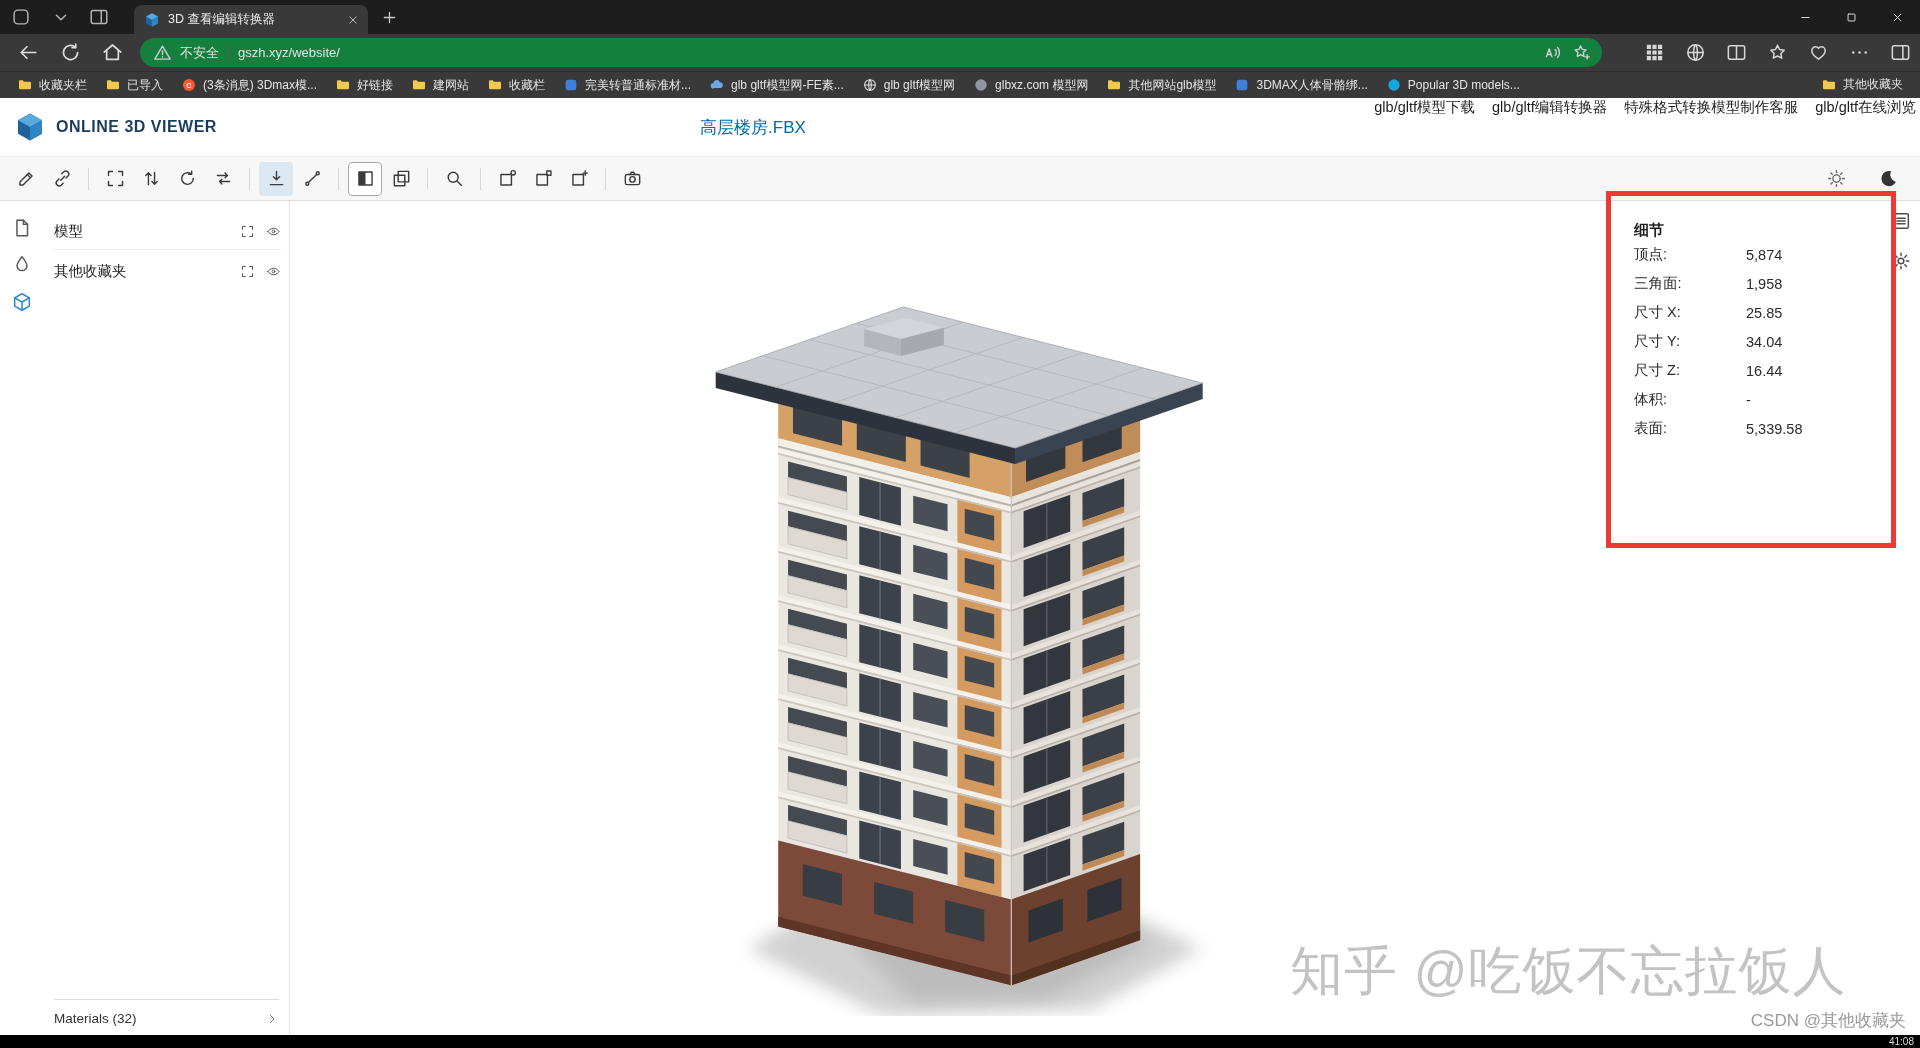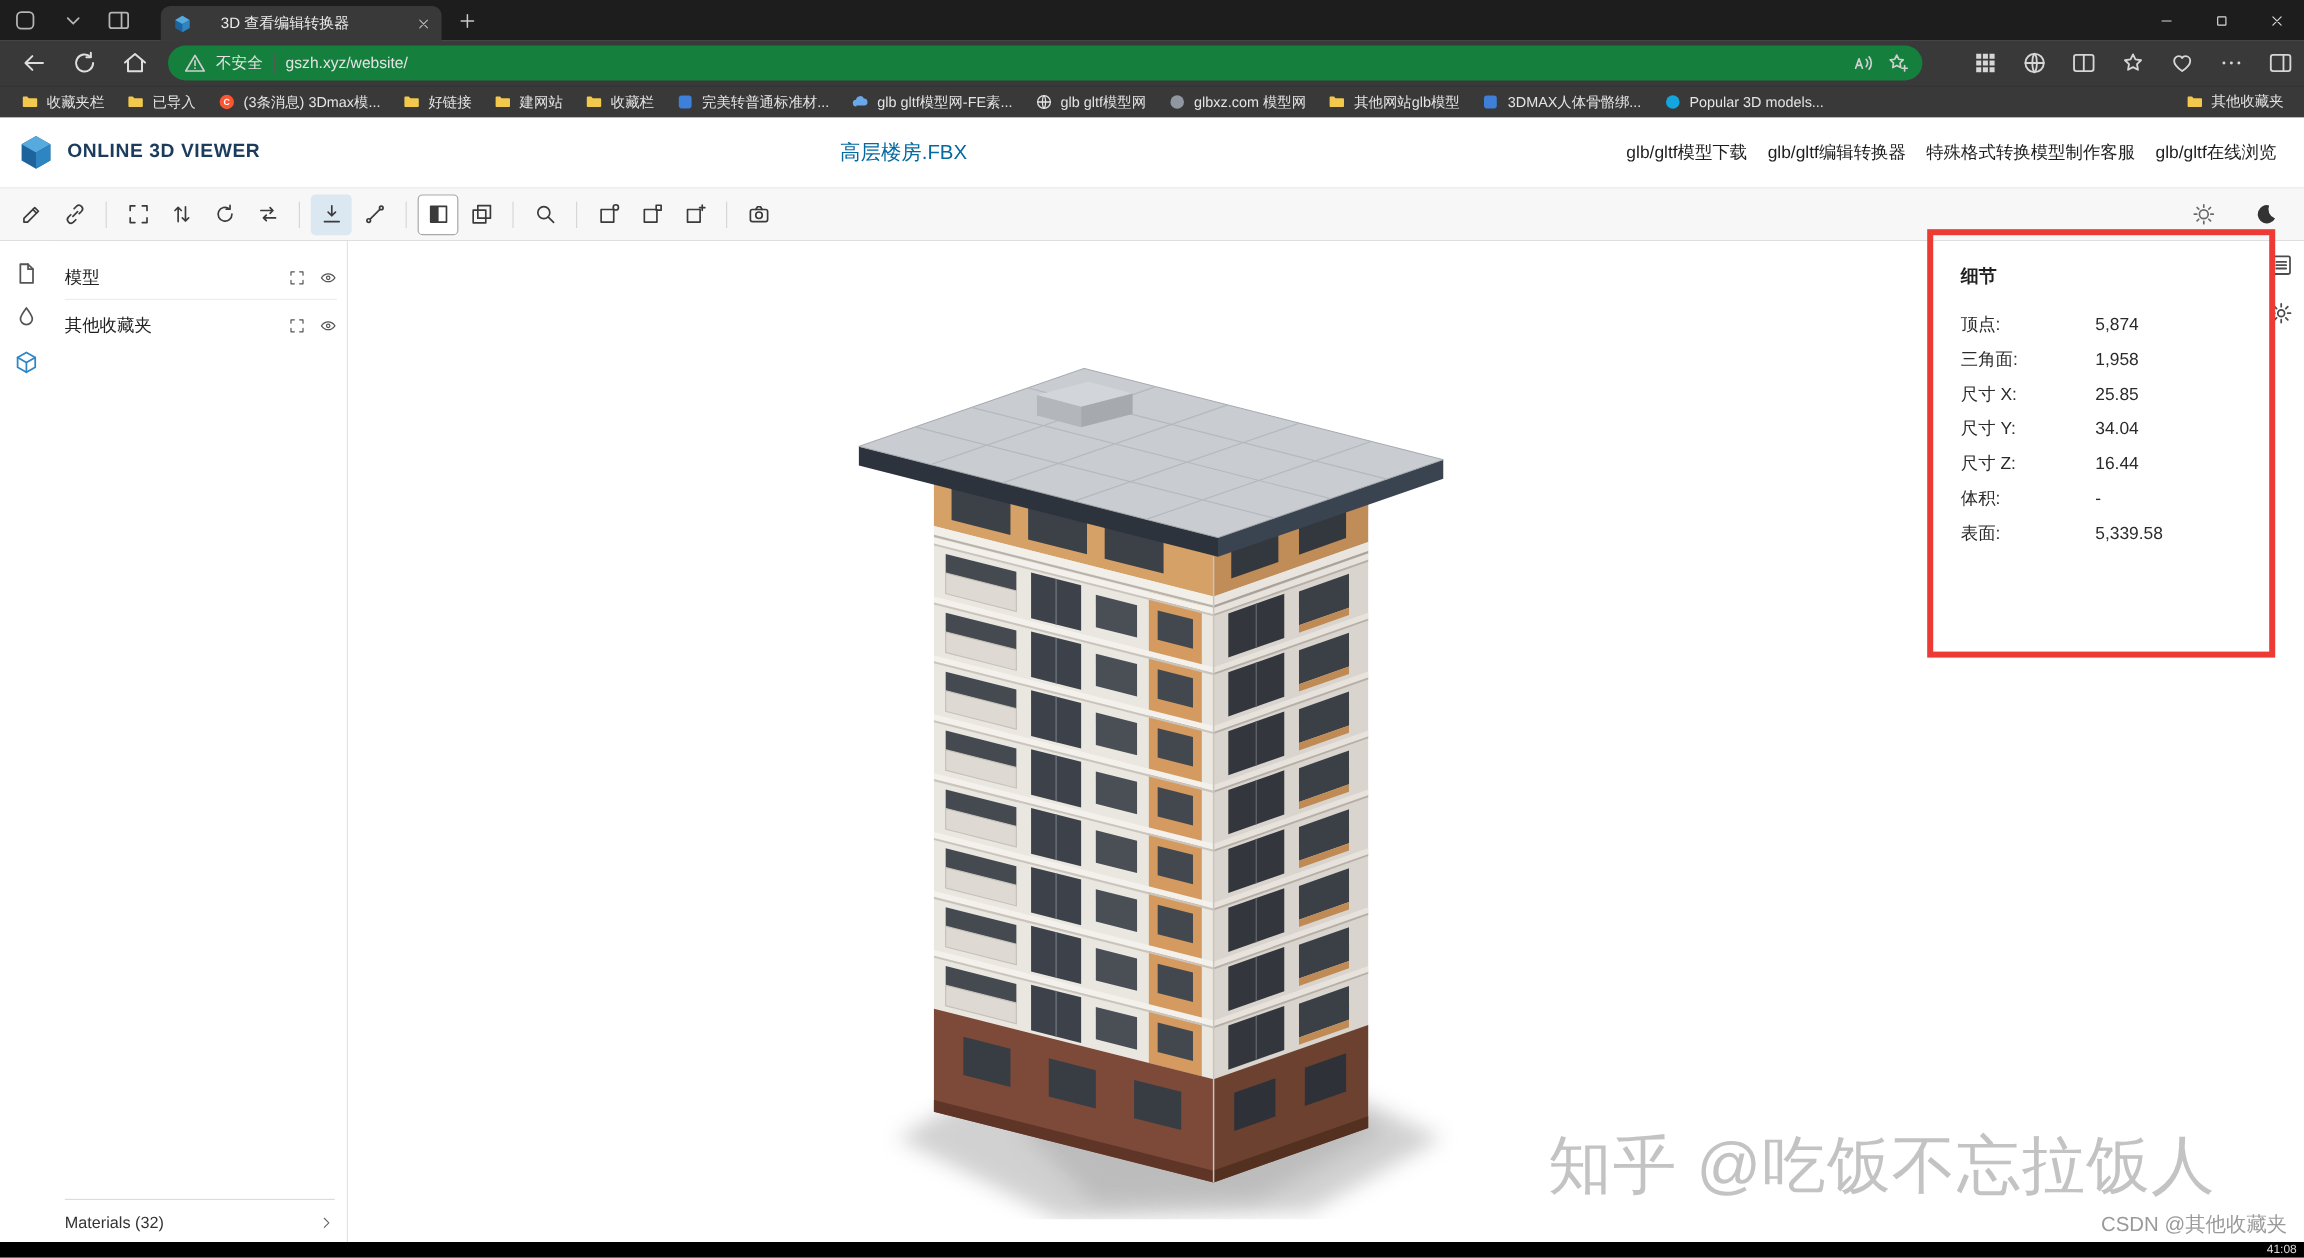"3D 查看编辑转换器" #tab { gap: 24px -> 8px }
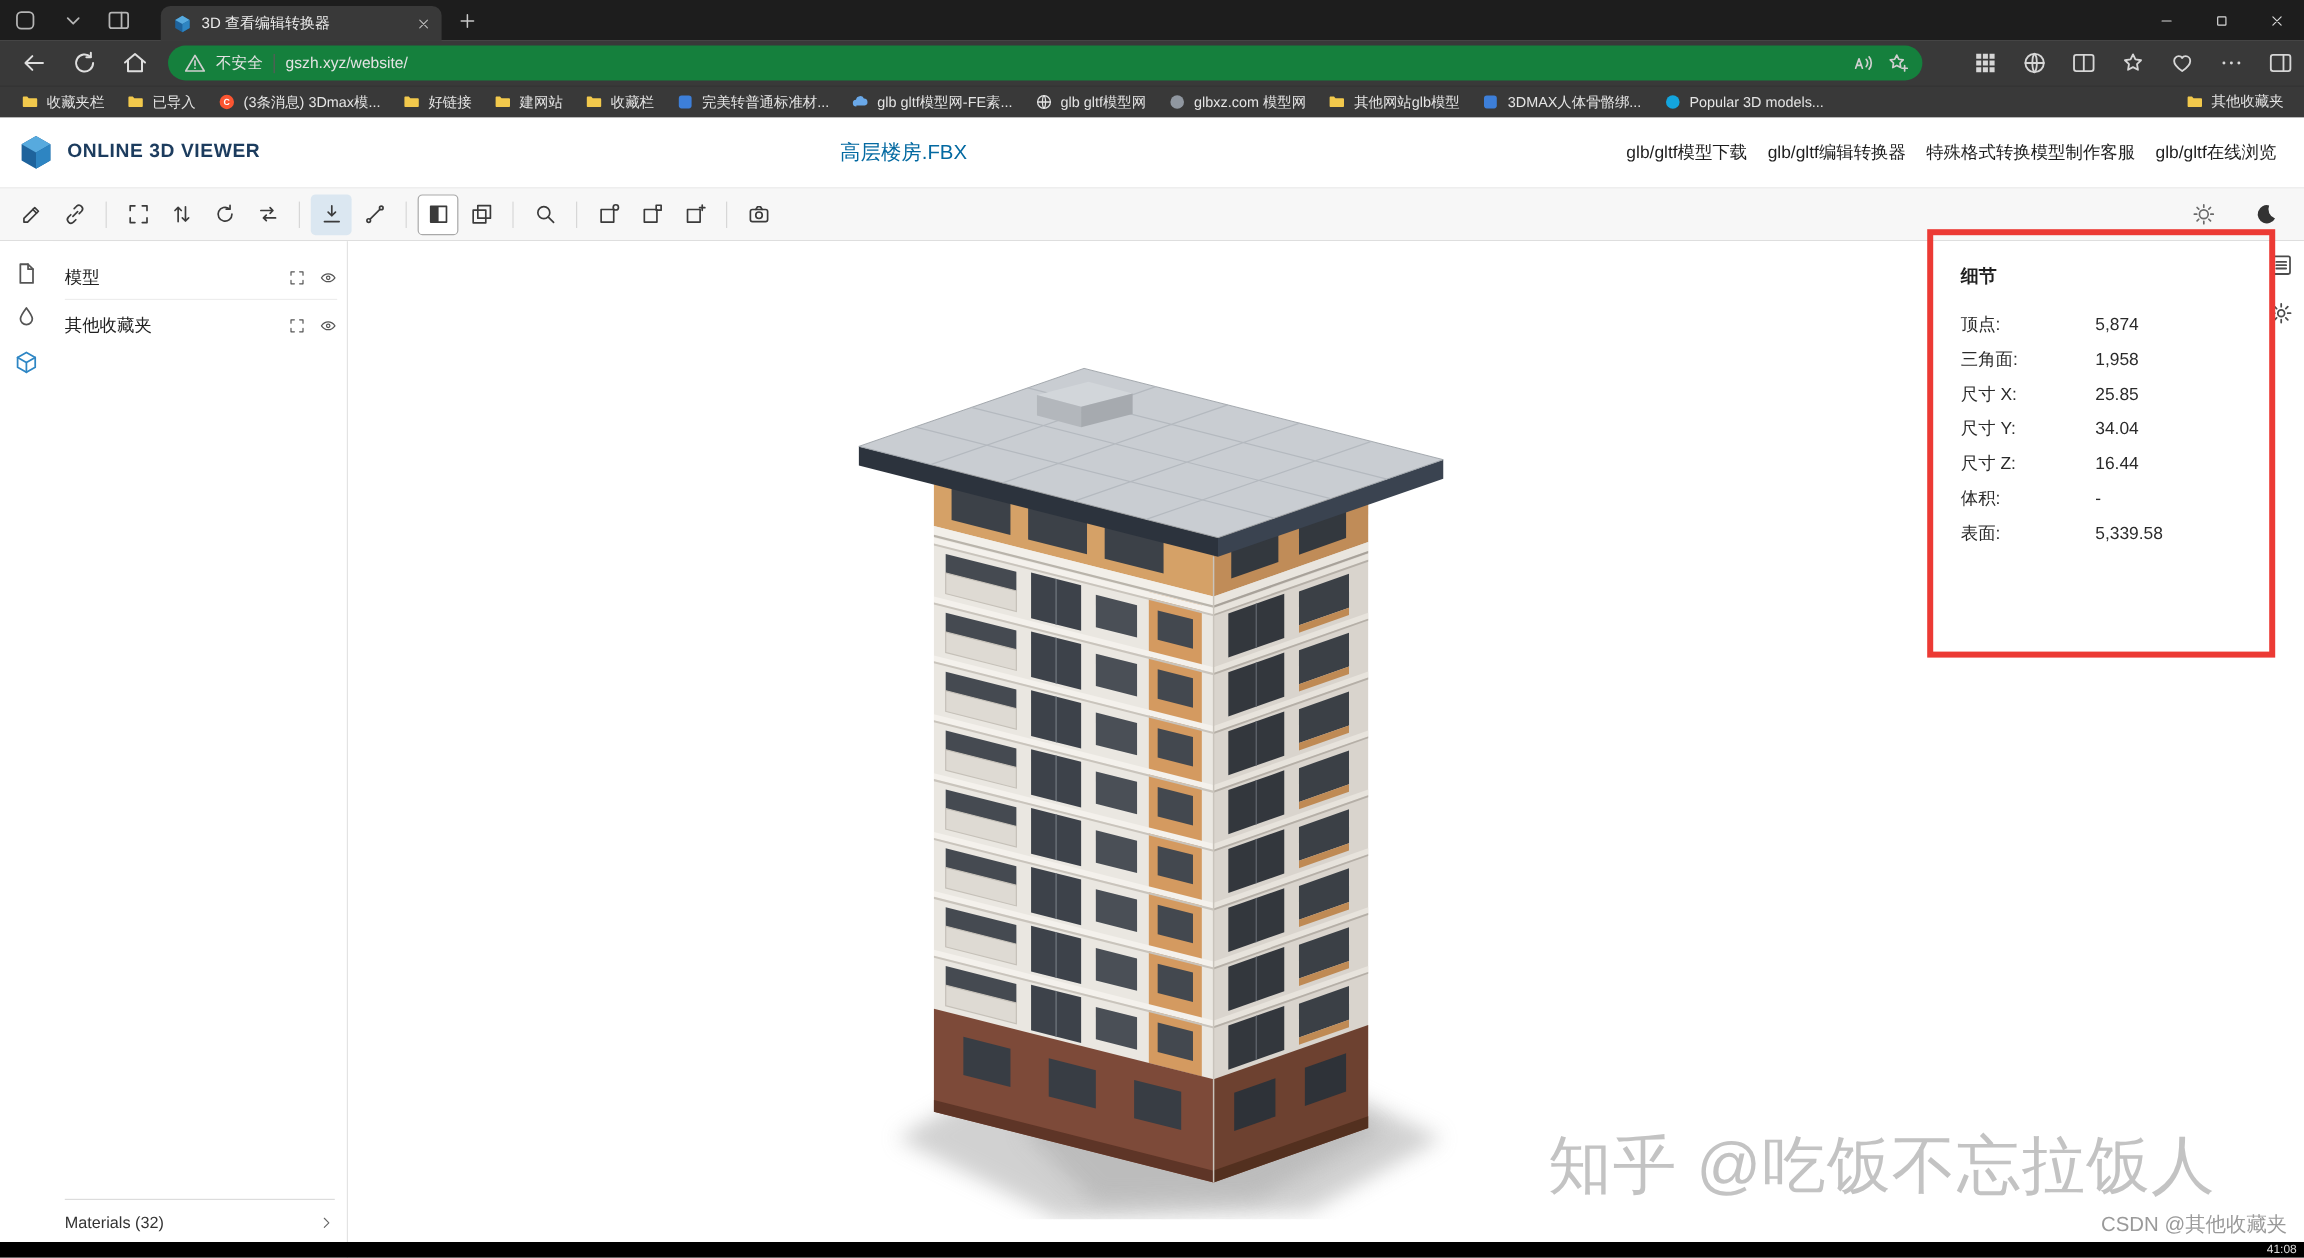"glb/gltf模型下载" #hdr-links { align-items: center -> none; right: 23px -> 4px }
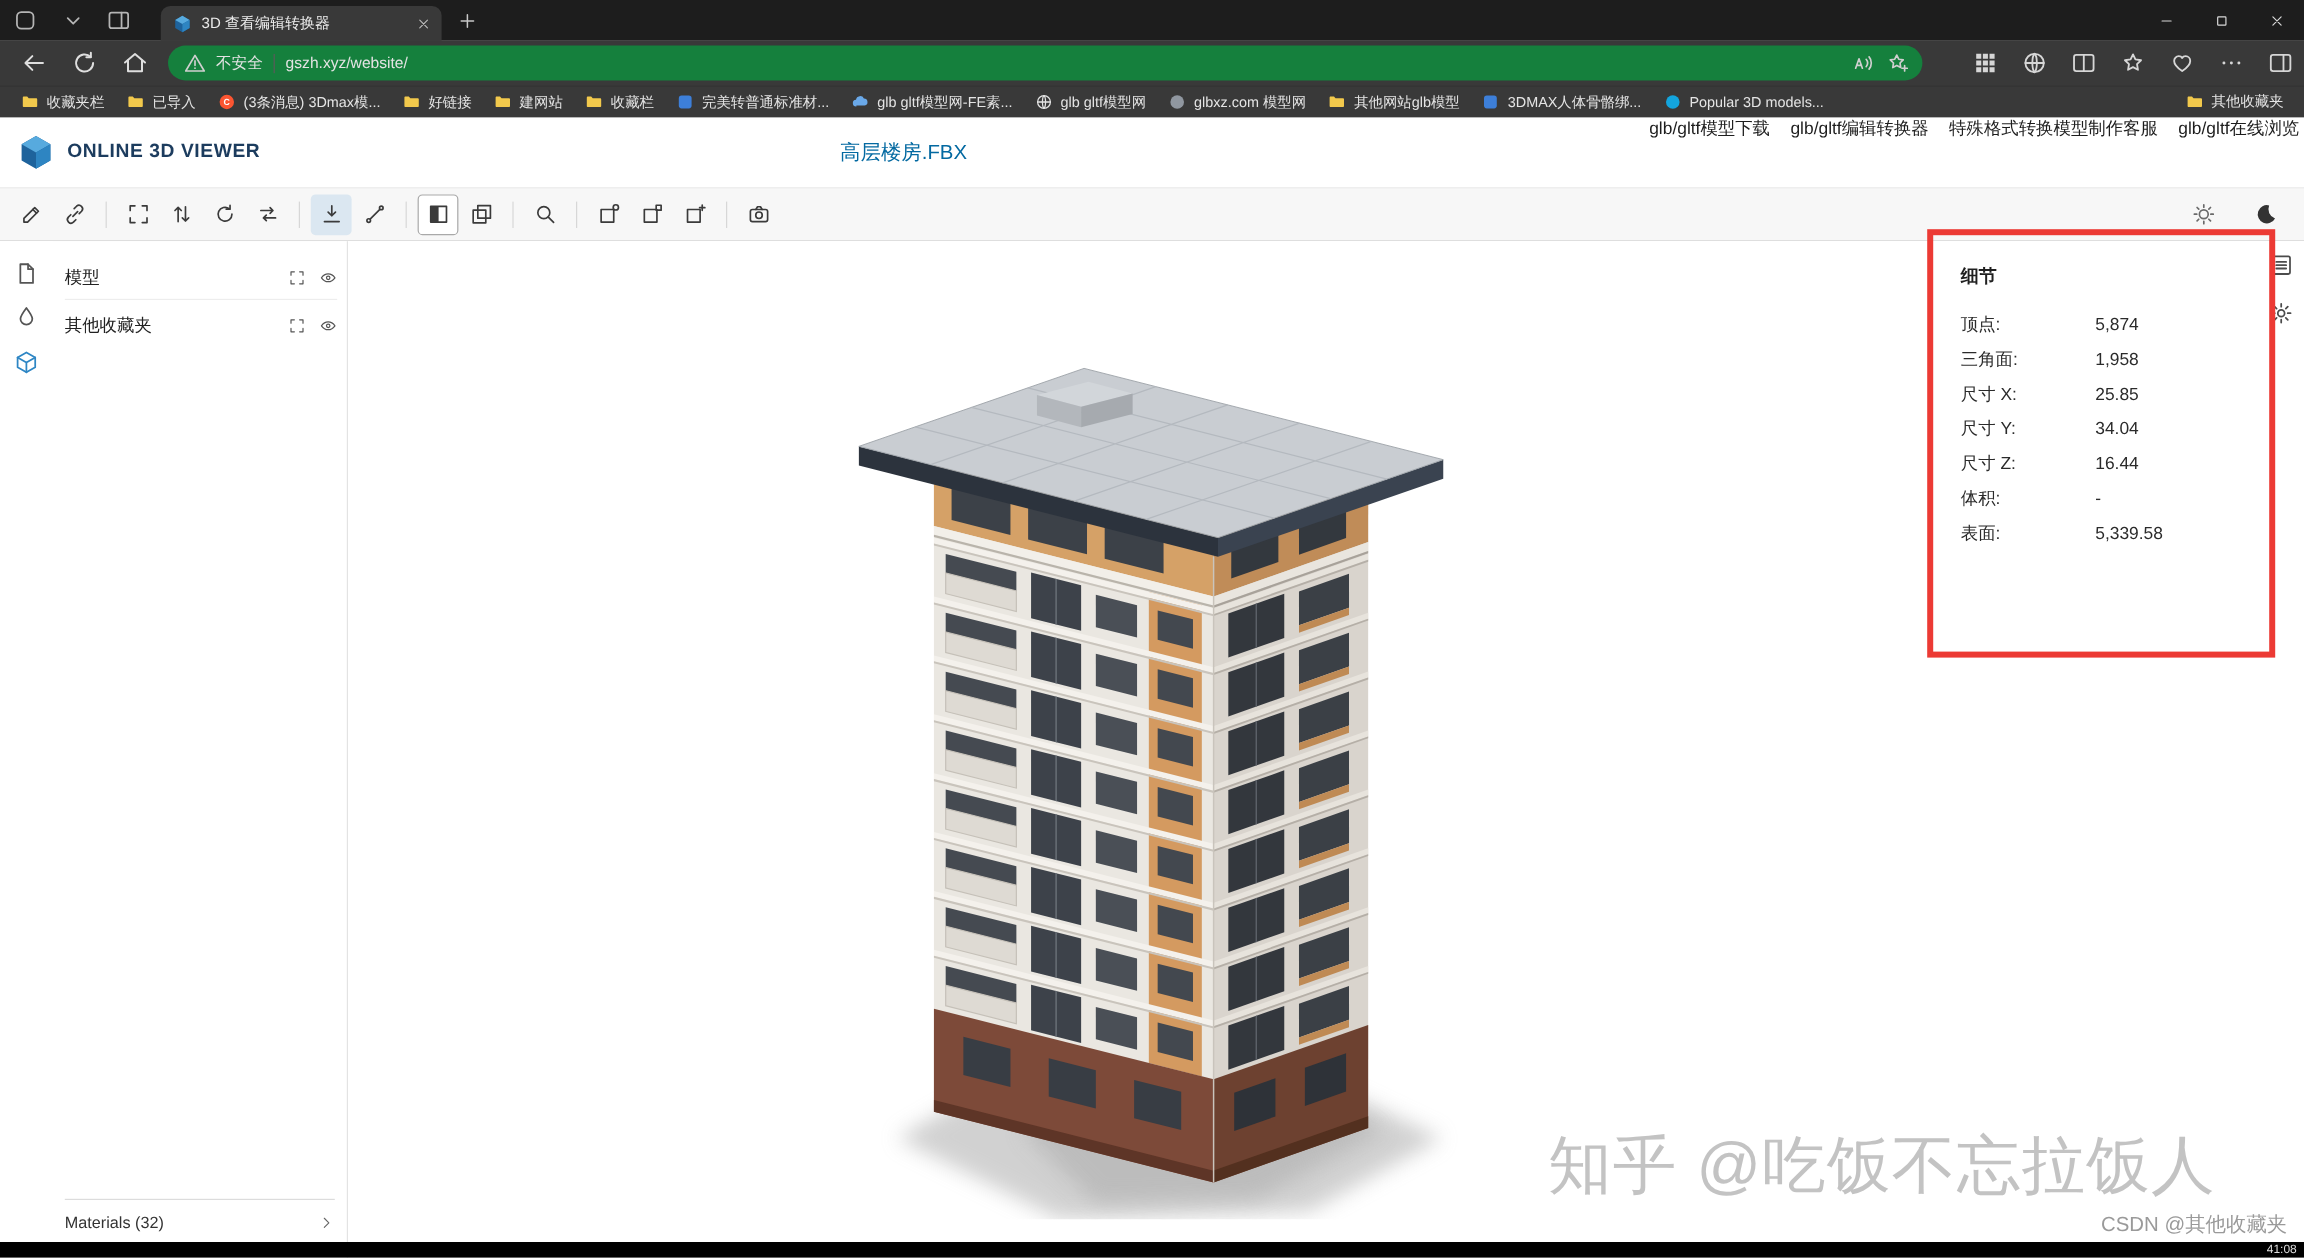"细节" #details .title { margin-bottom: 16px -> none }
